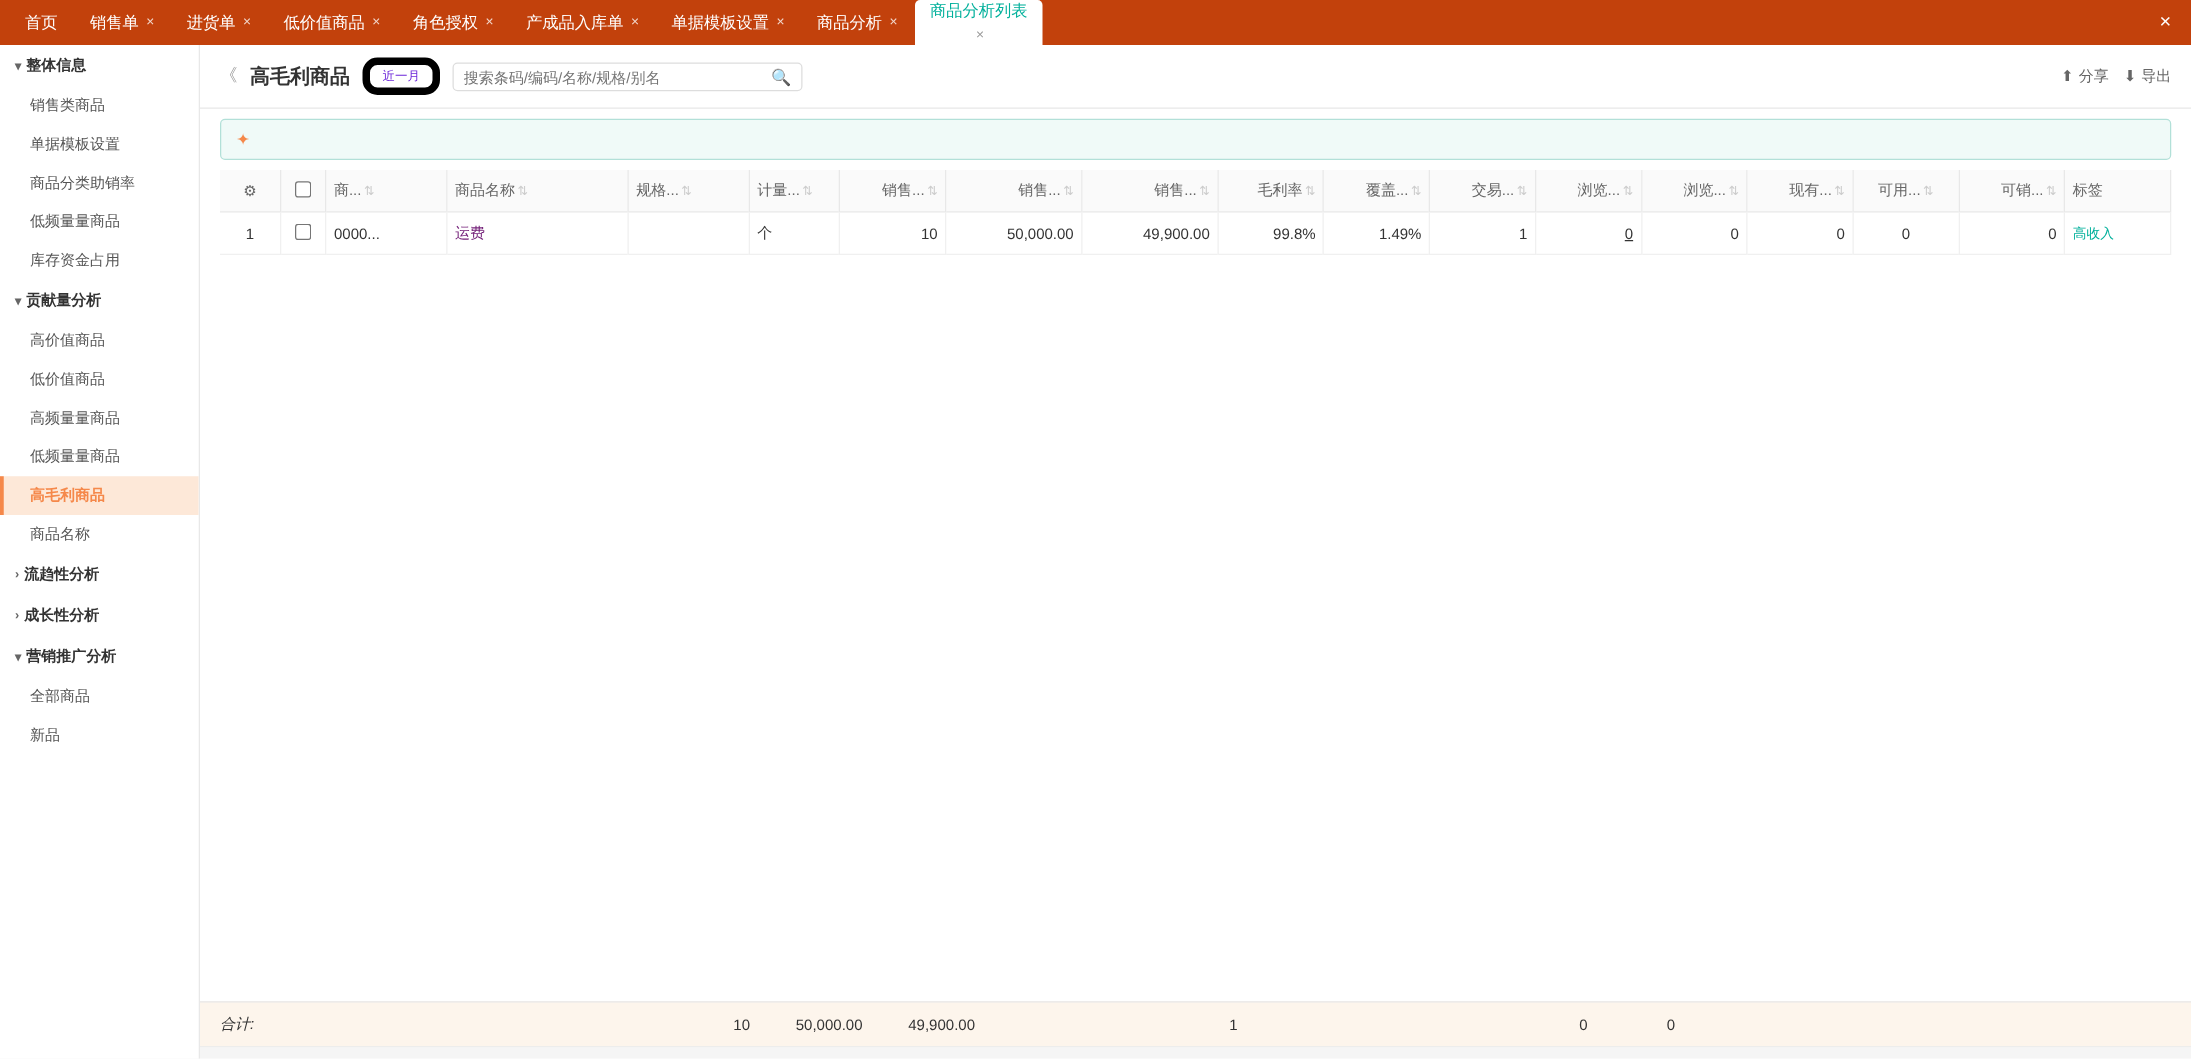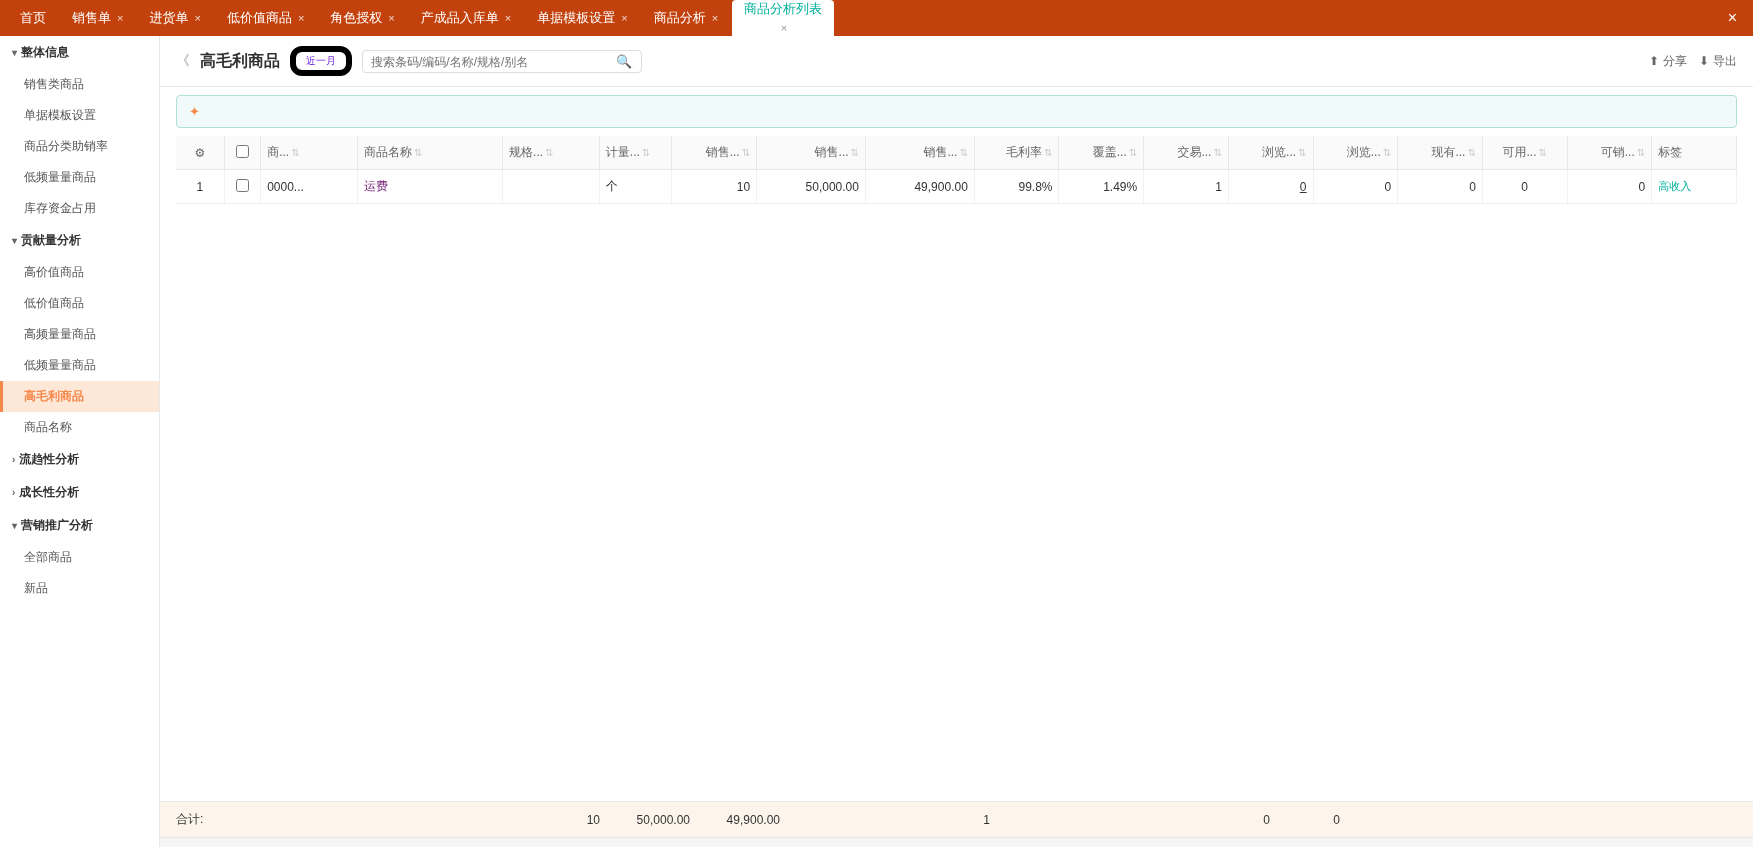"合计:" .footer-total-label { font-style: none -> italic }
